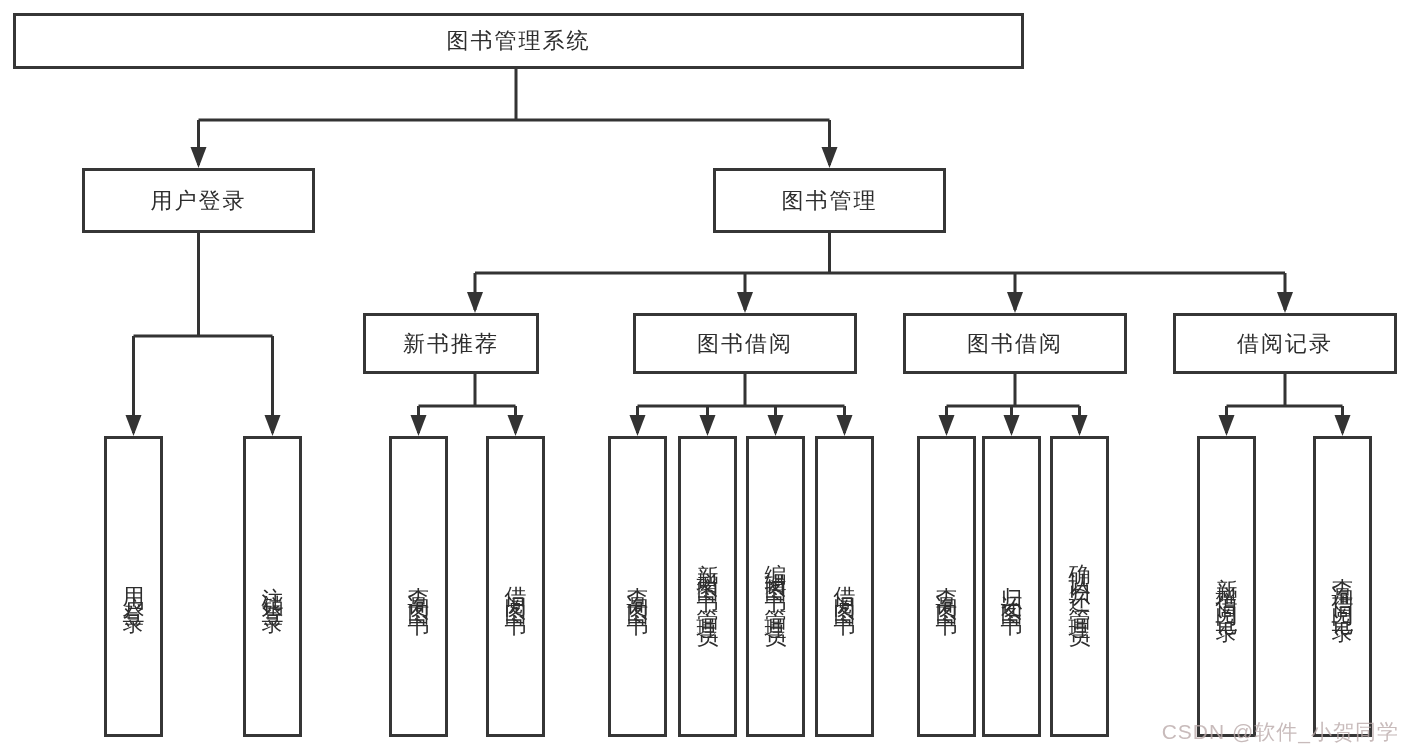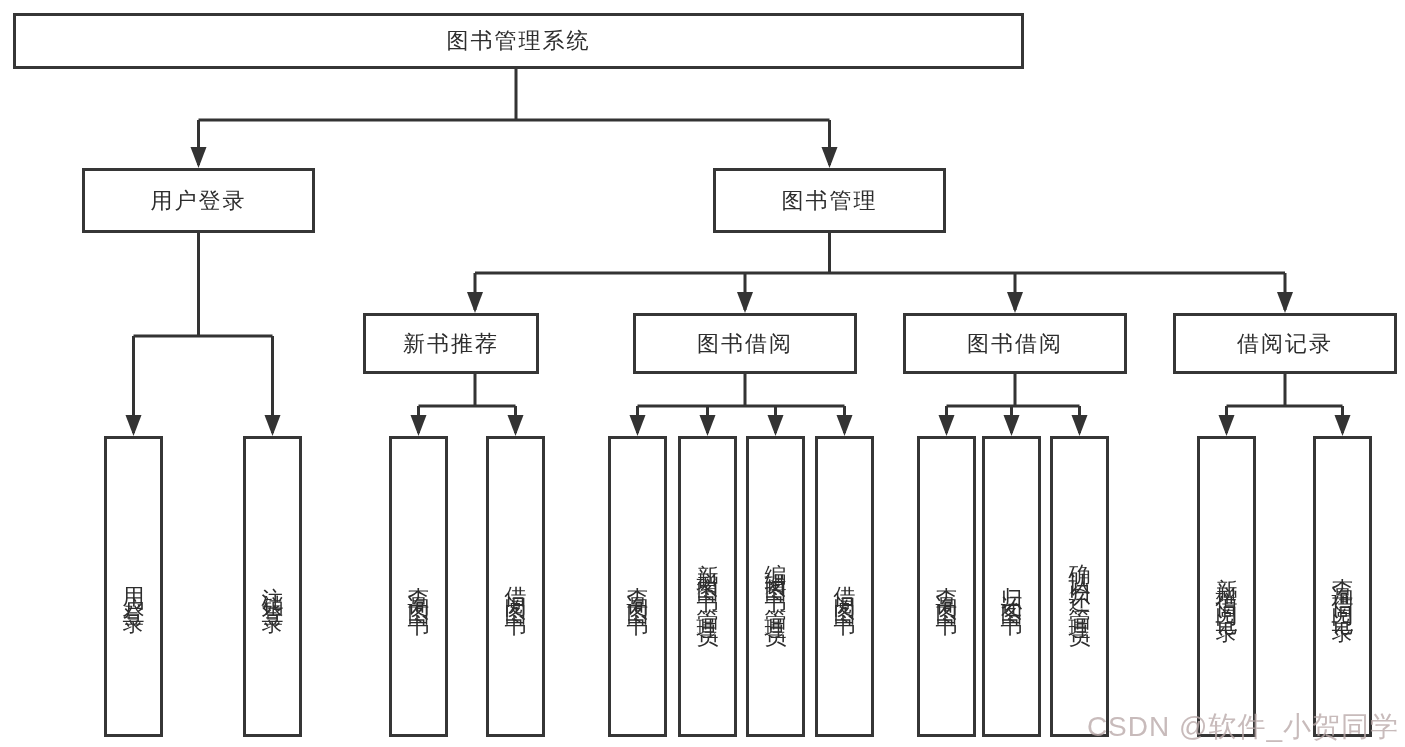"CSDN @软件_小贺同学" .watermark { font-size: 28px -> 21px }
